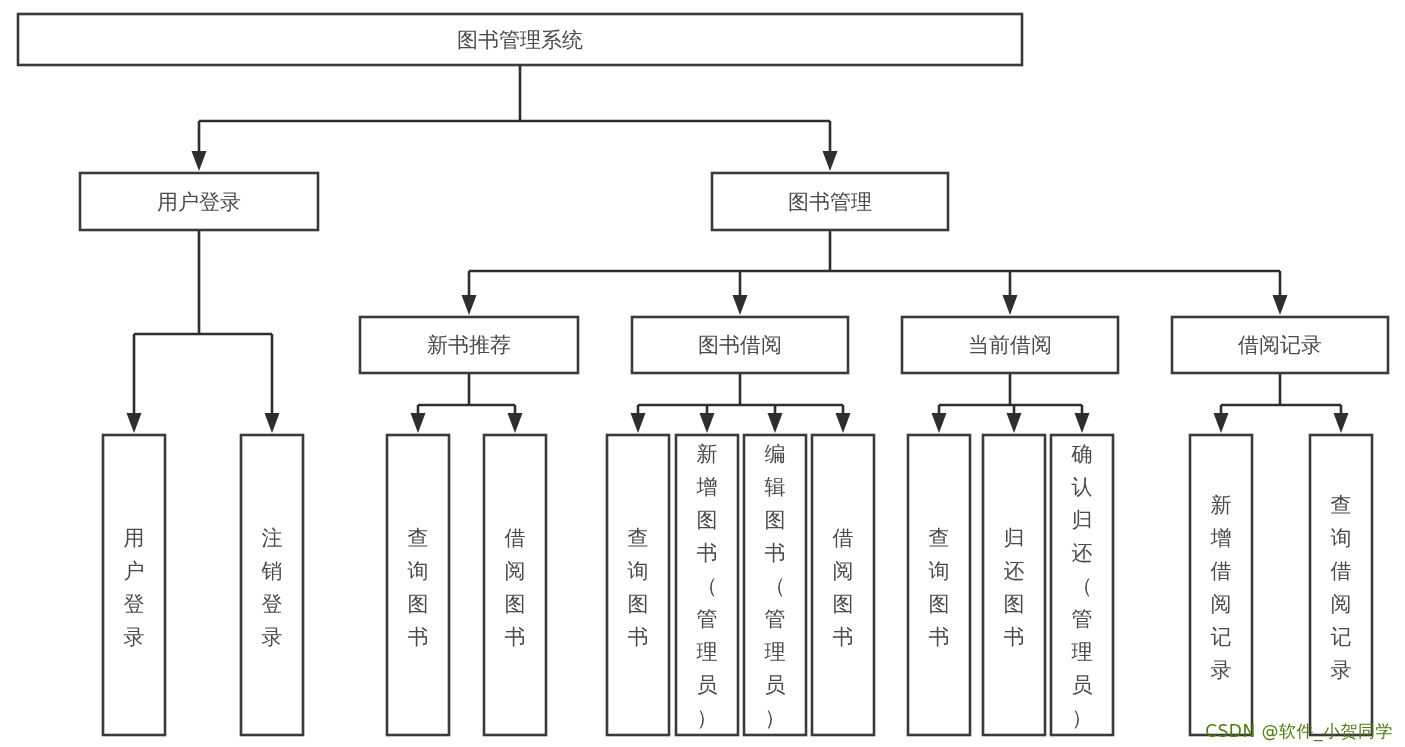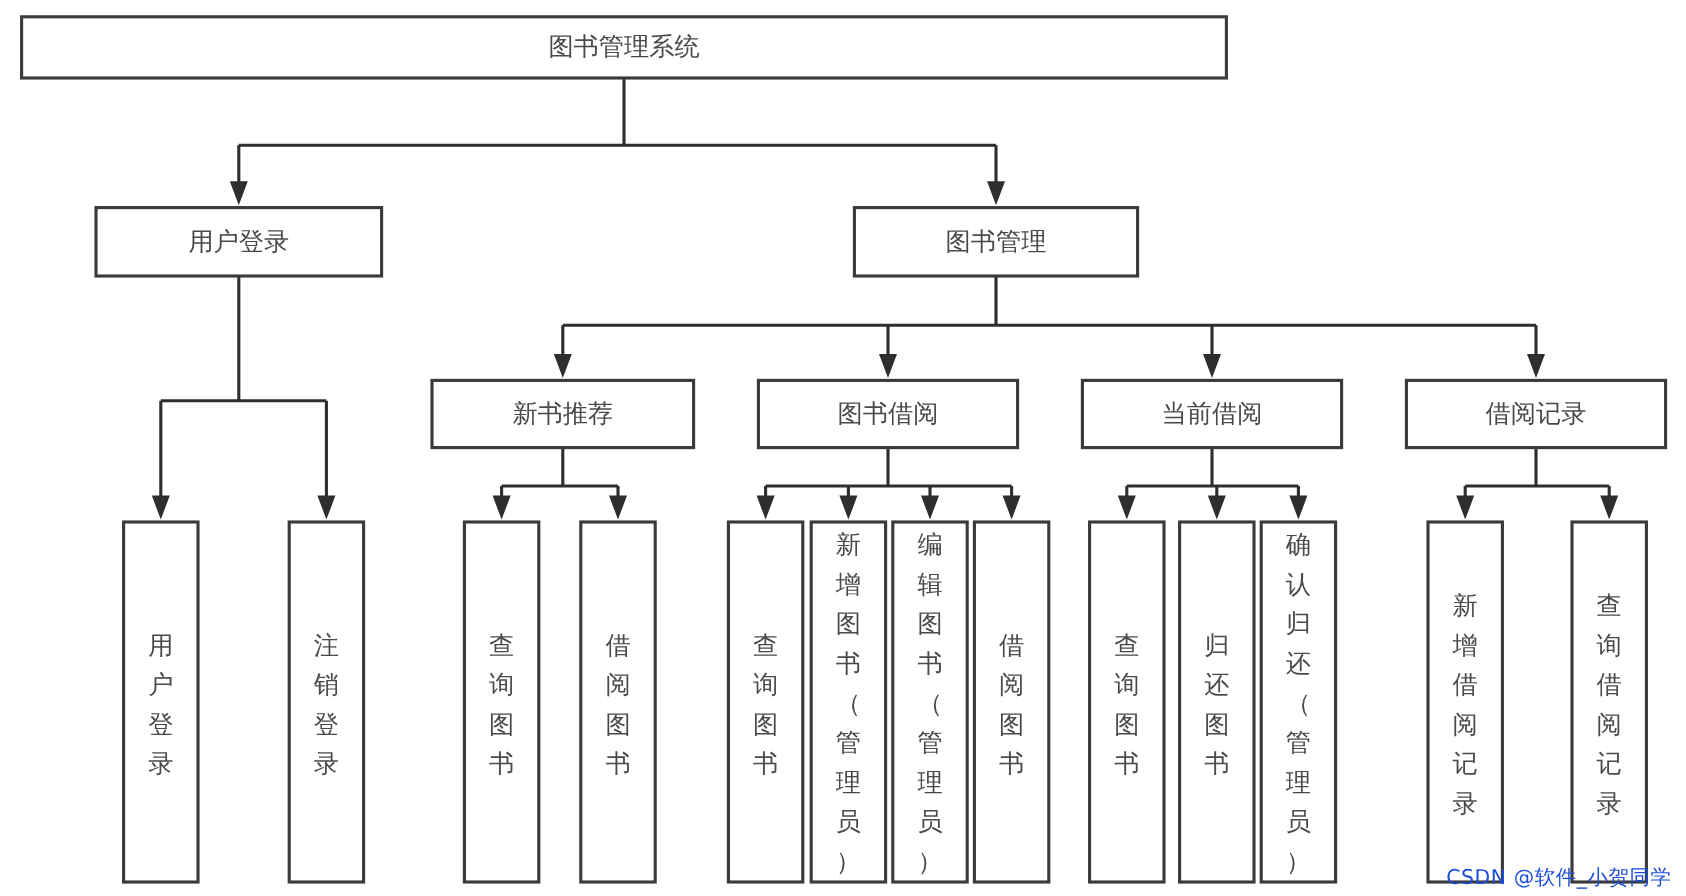"CSDN @软件_小贺同学" .watermark { color: #1d4ed8 -> #4d7c0f }
